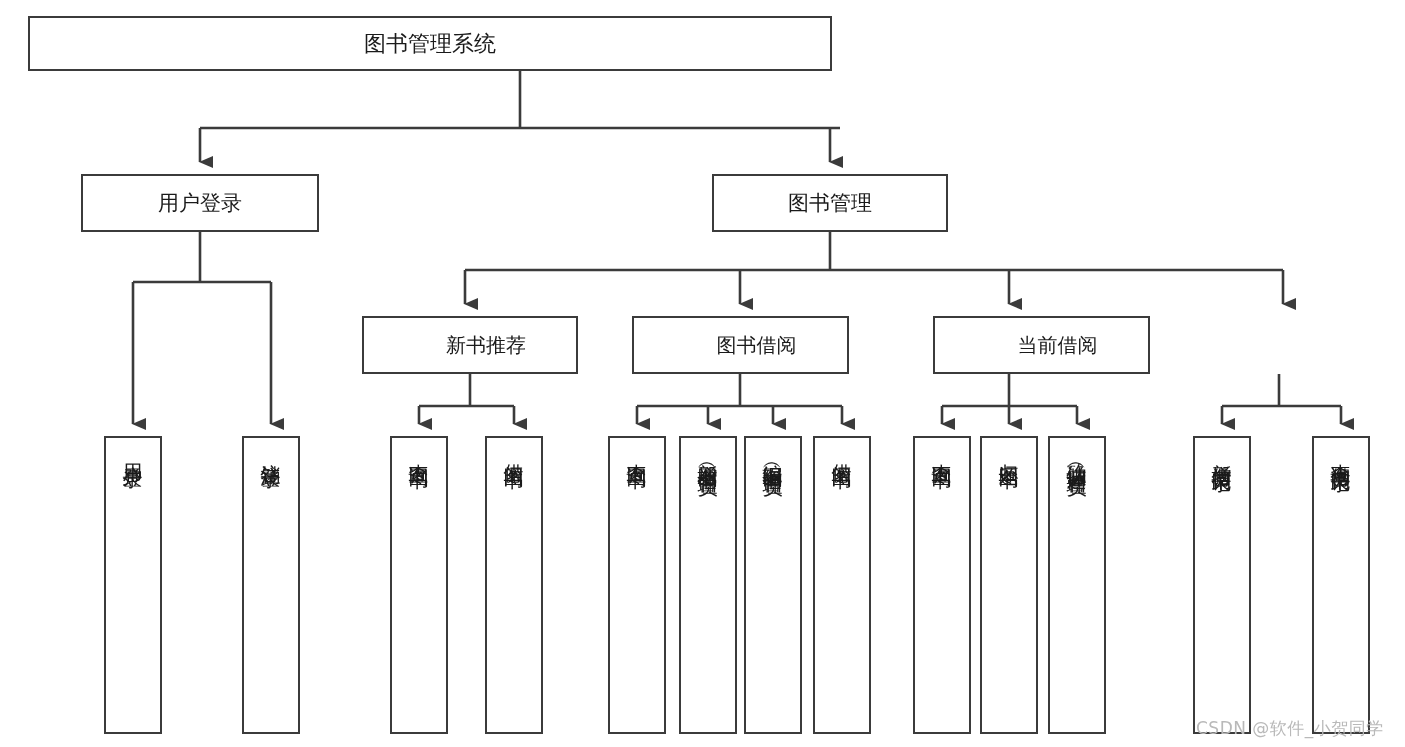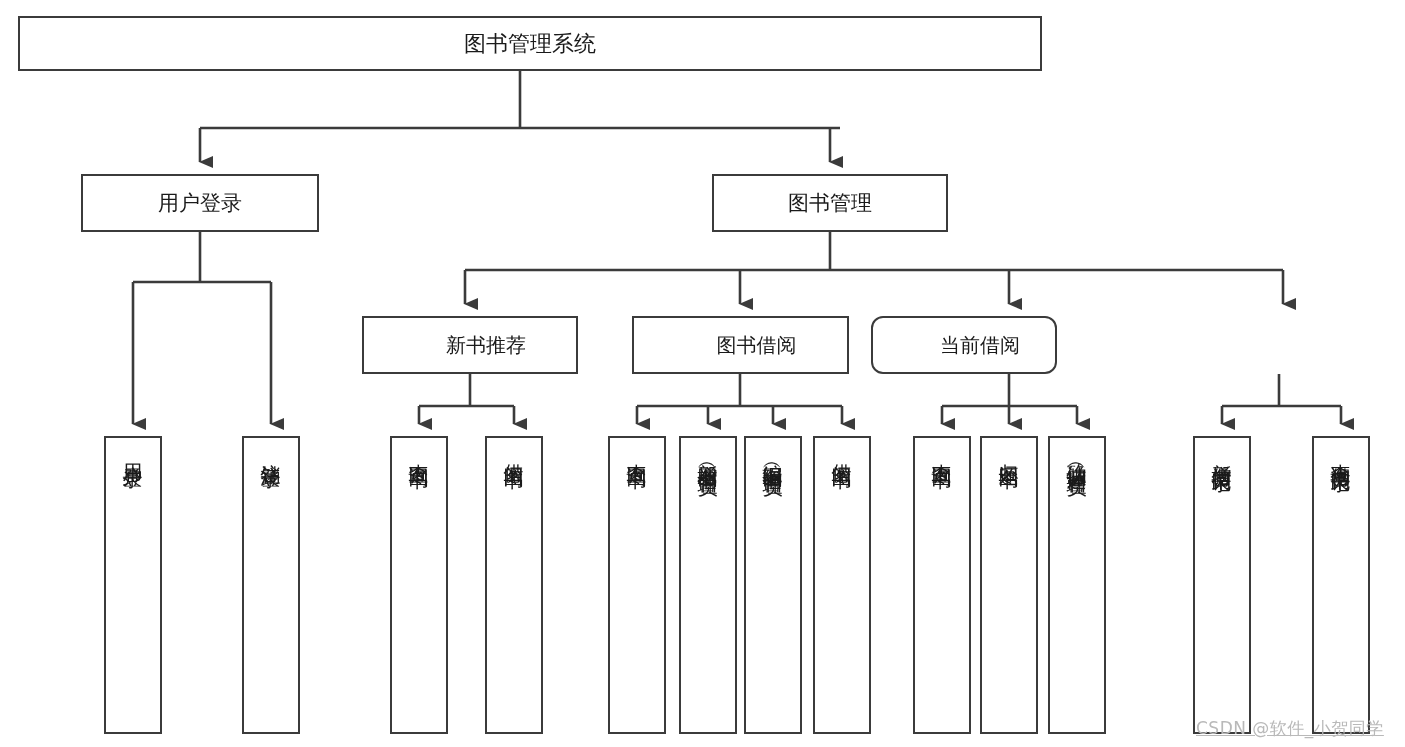"图书管理系统" div.node { left: 18px -> 28px; width: 1024px -> 804px }
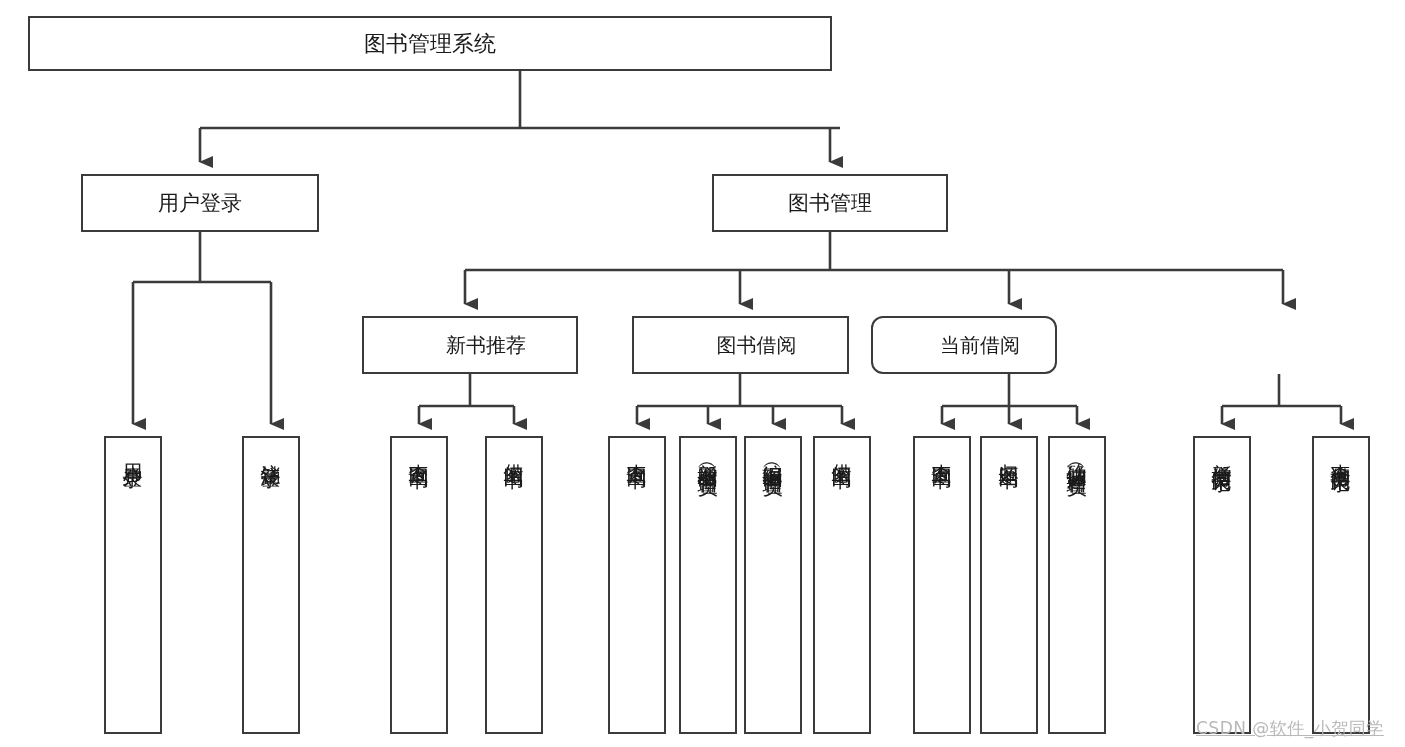"当前借阅" div.node { border-radius: 12px -> none; left: 871px -> 933px; width: 186px -> 217px }
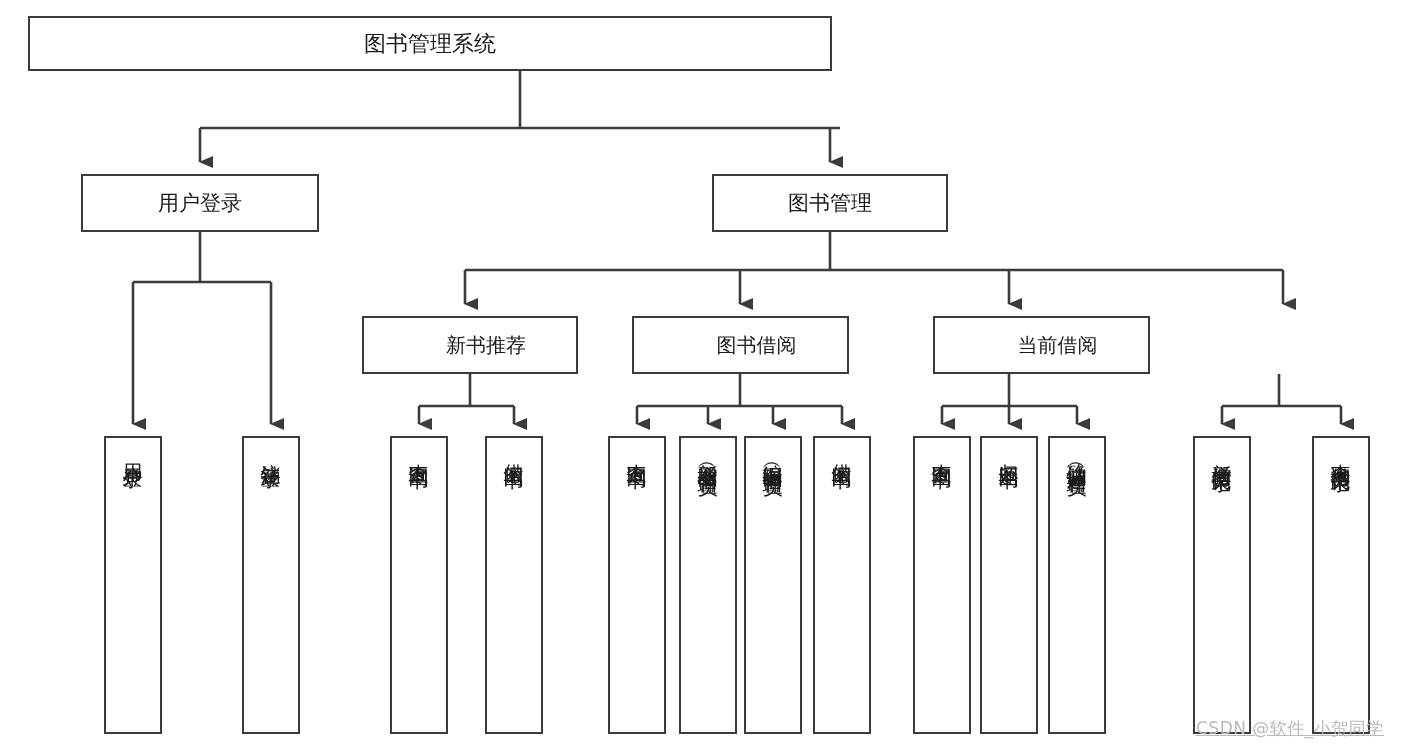"CSDN @软件_小贺同学" div.watermark { text-decoration: underline -> none }
